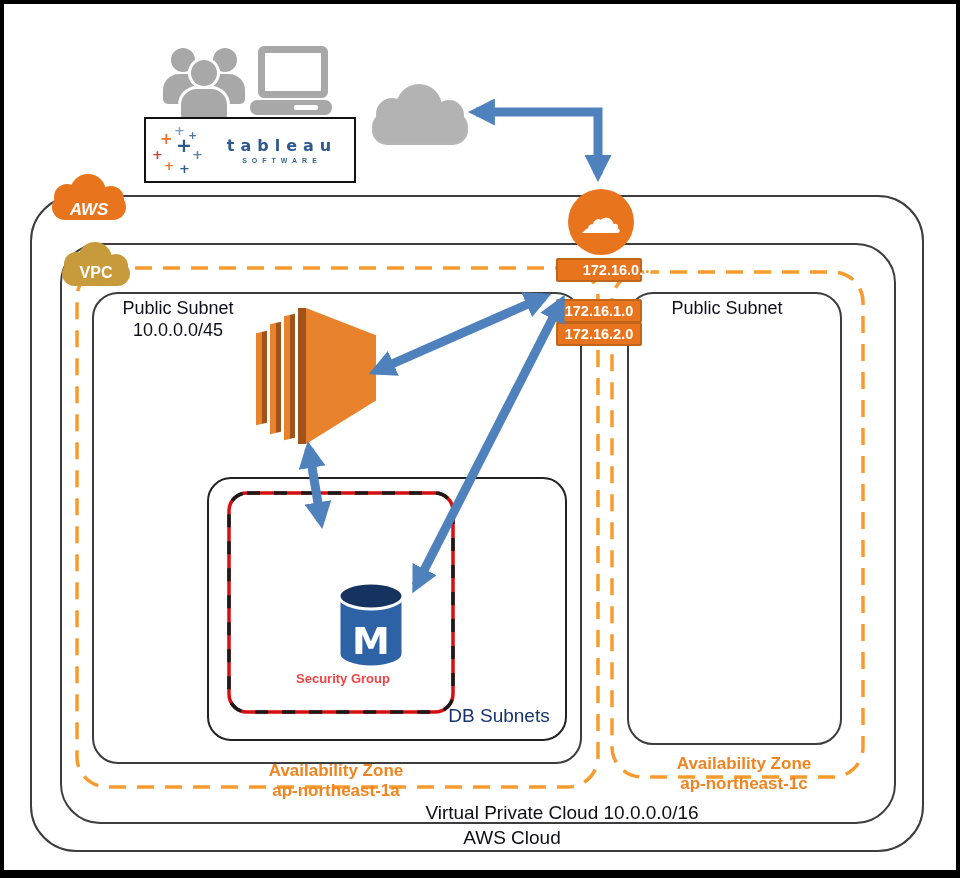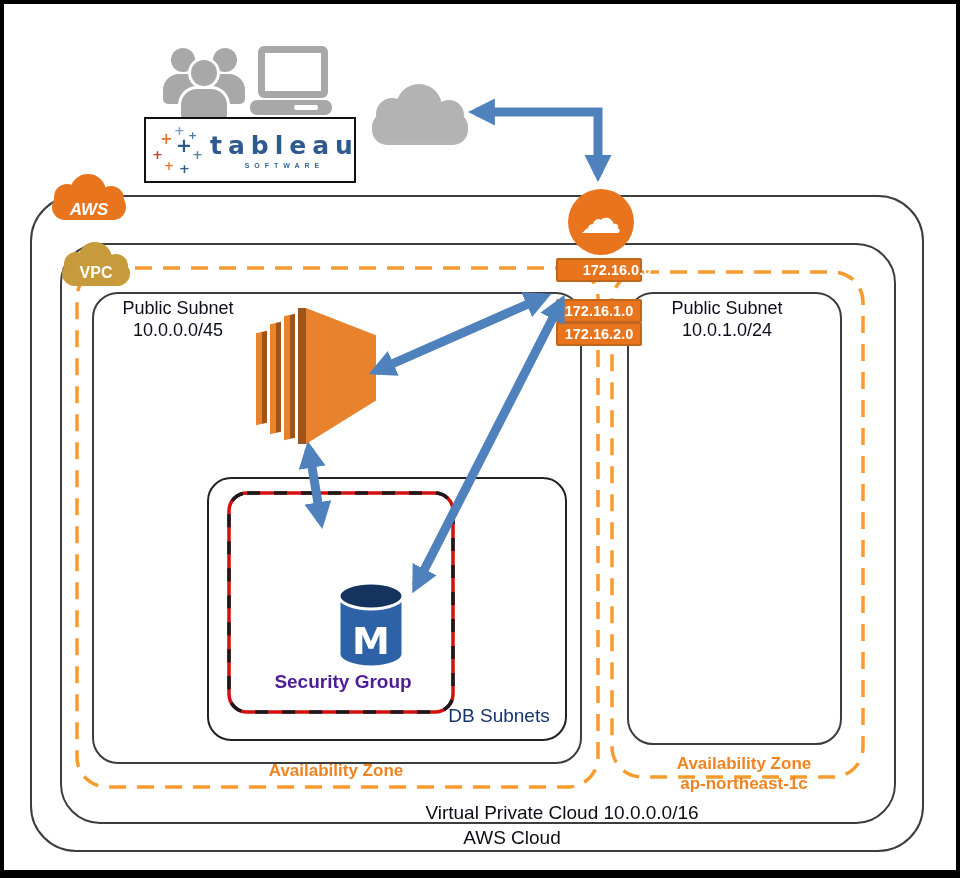"tableau" .tab-name { font-size: 25px -> 16px }
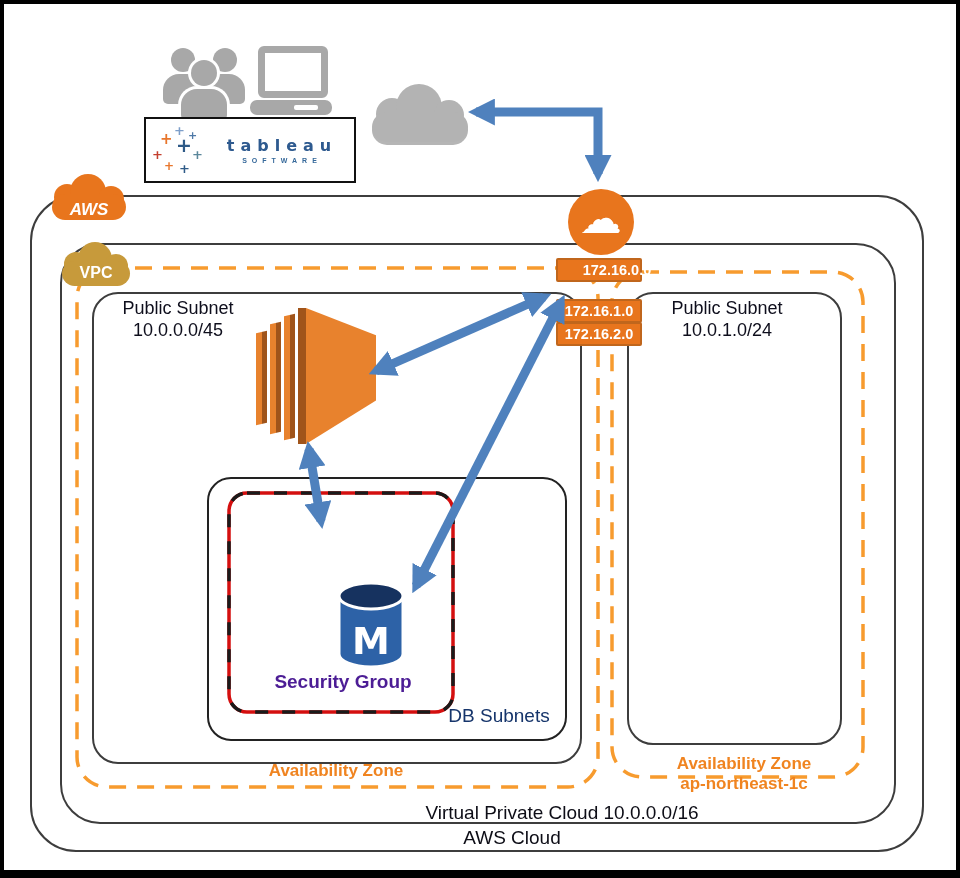"10.0.1.0/24" div { html: <div>10.0.1.0/24</div> -> none }
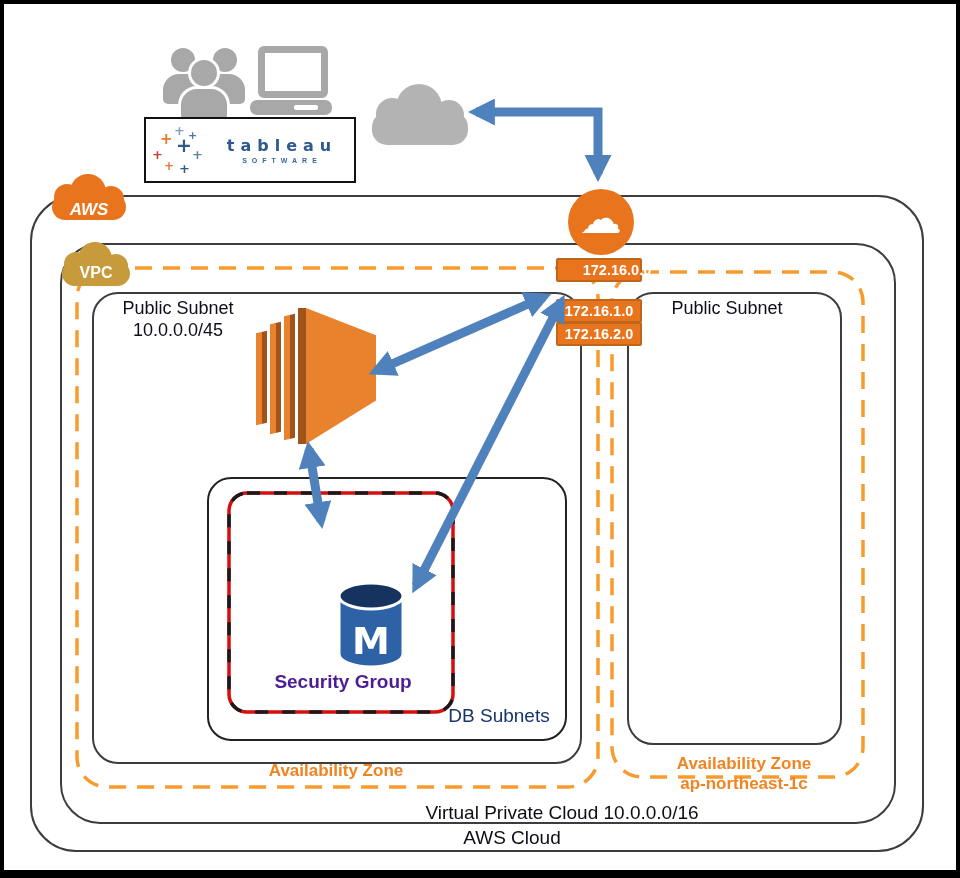"Security Group" .sg-lbl { color: #4c1d95 -> #ef4444; font-size: 19px -> 13px }
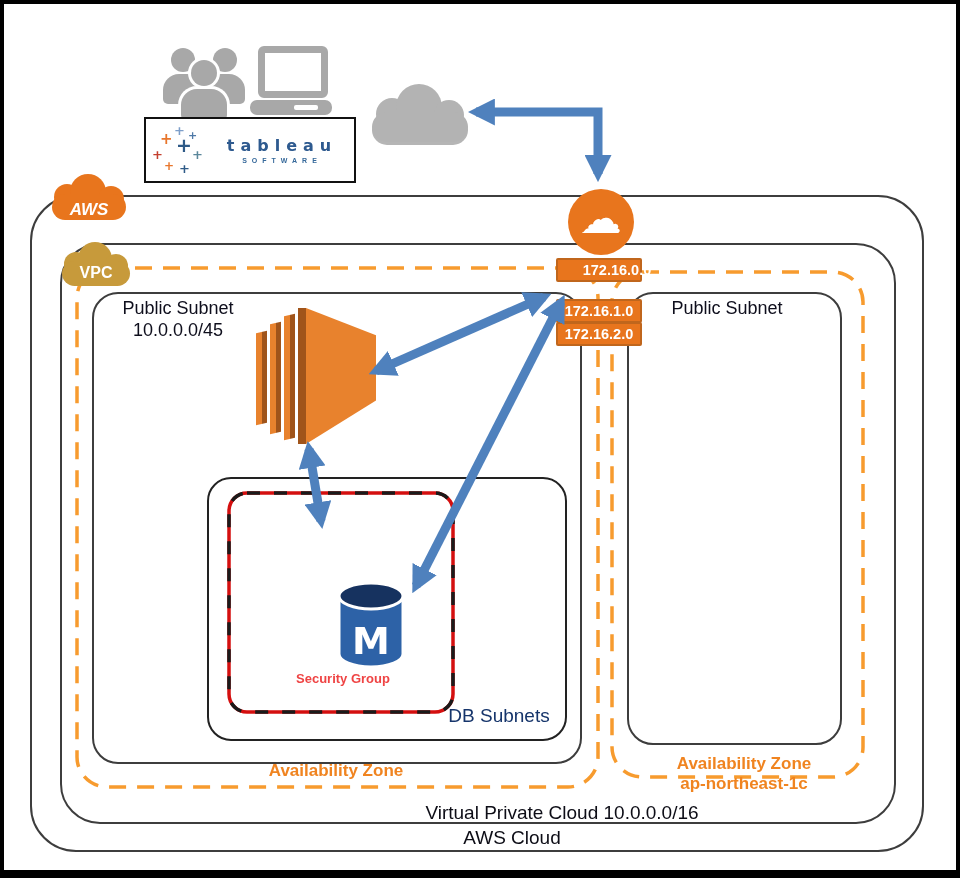"ap-northeast-1a" div { html: none -> <div>ap-northeast-1a</div> }
